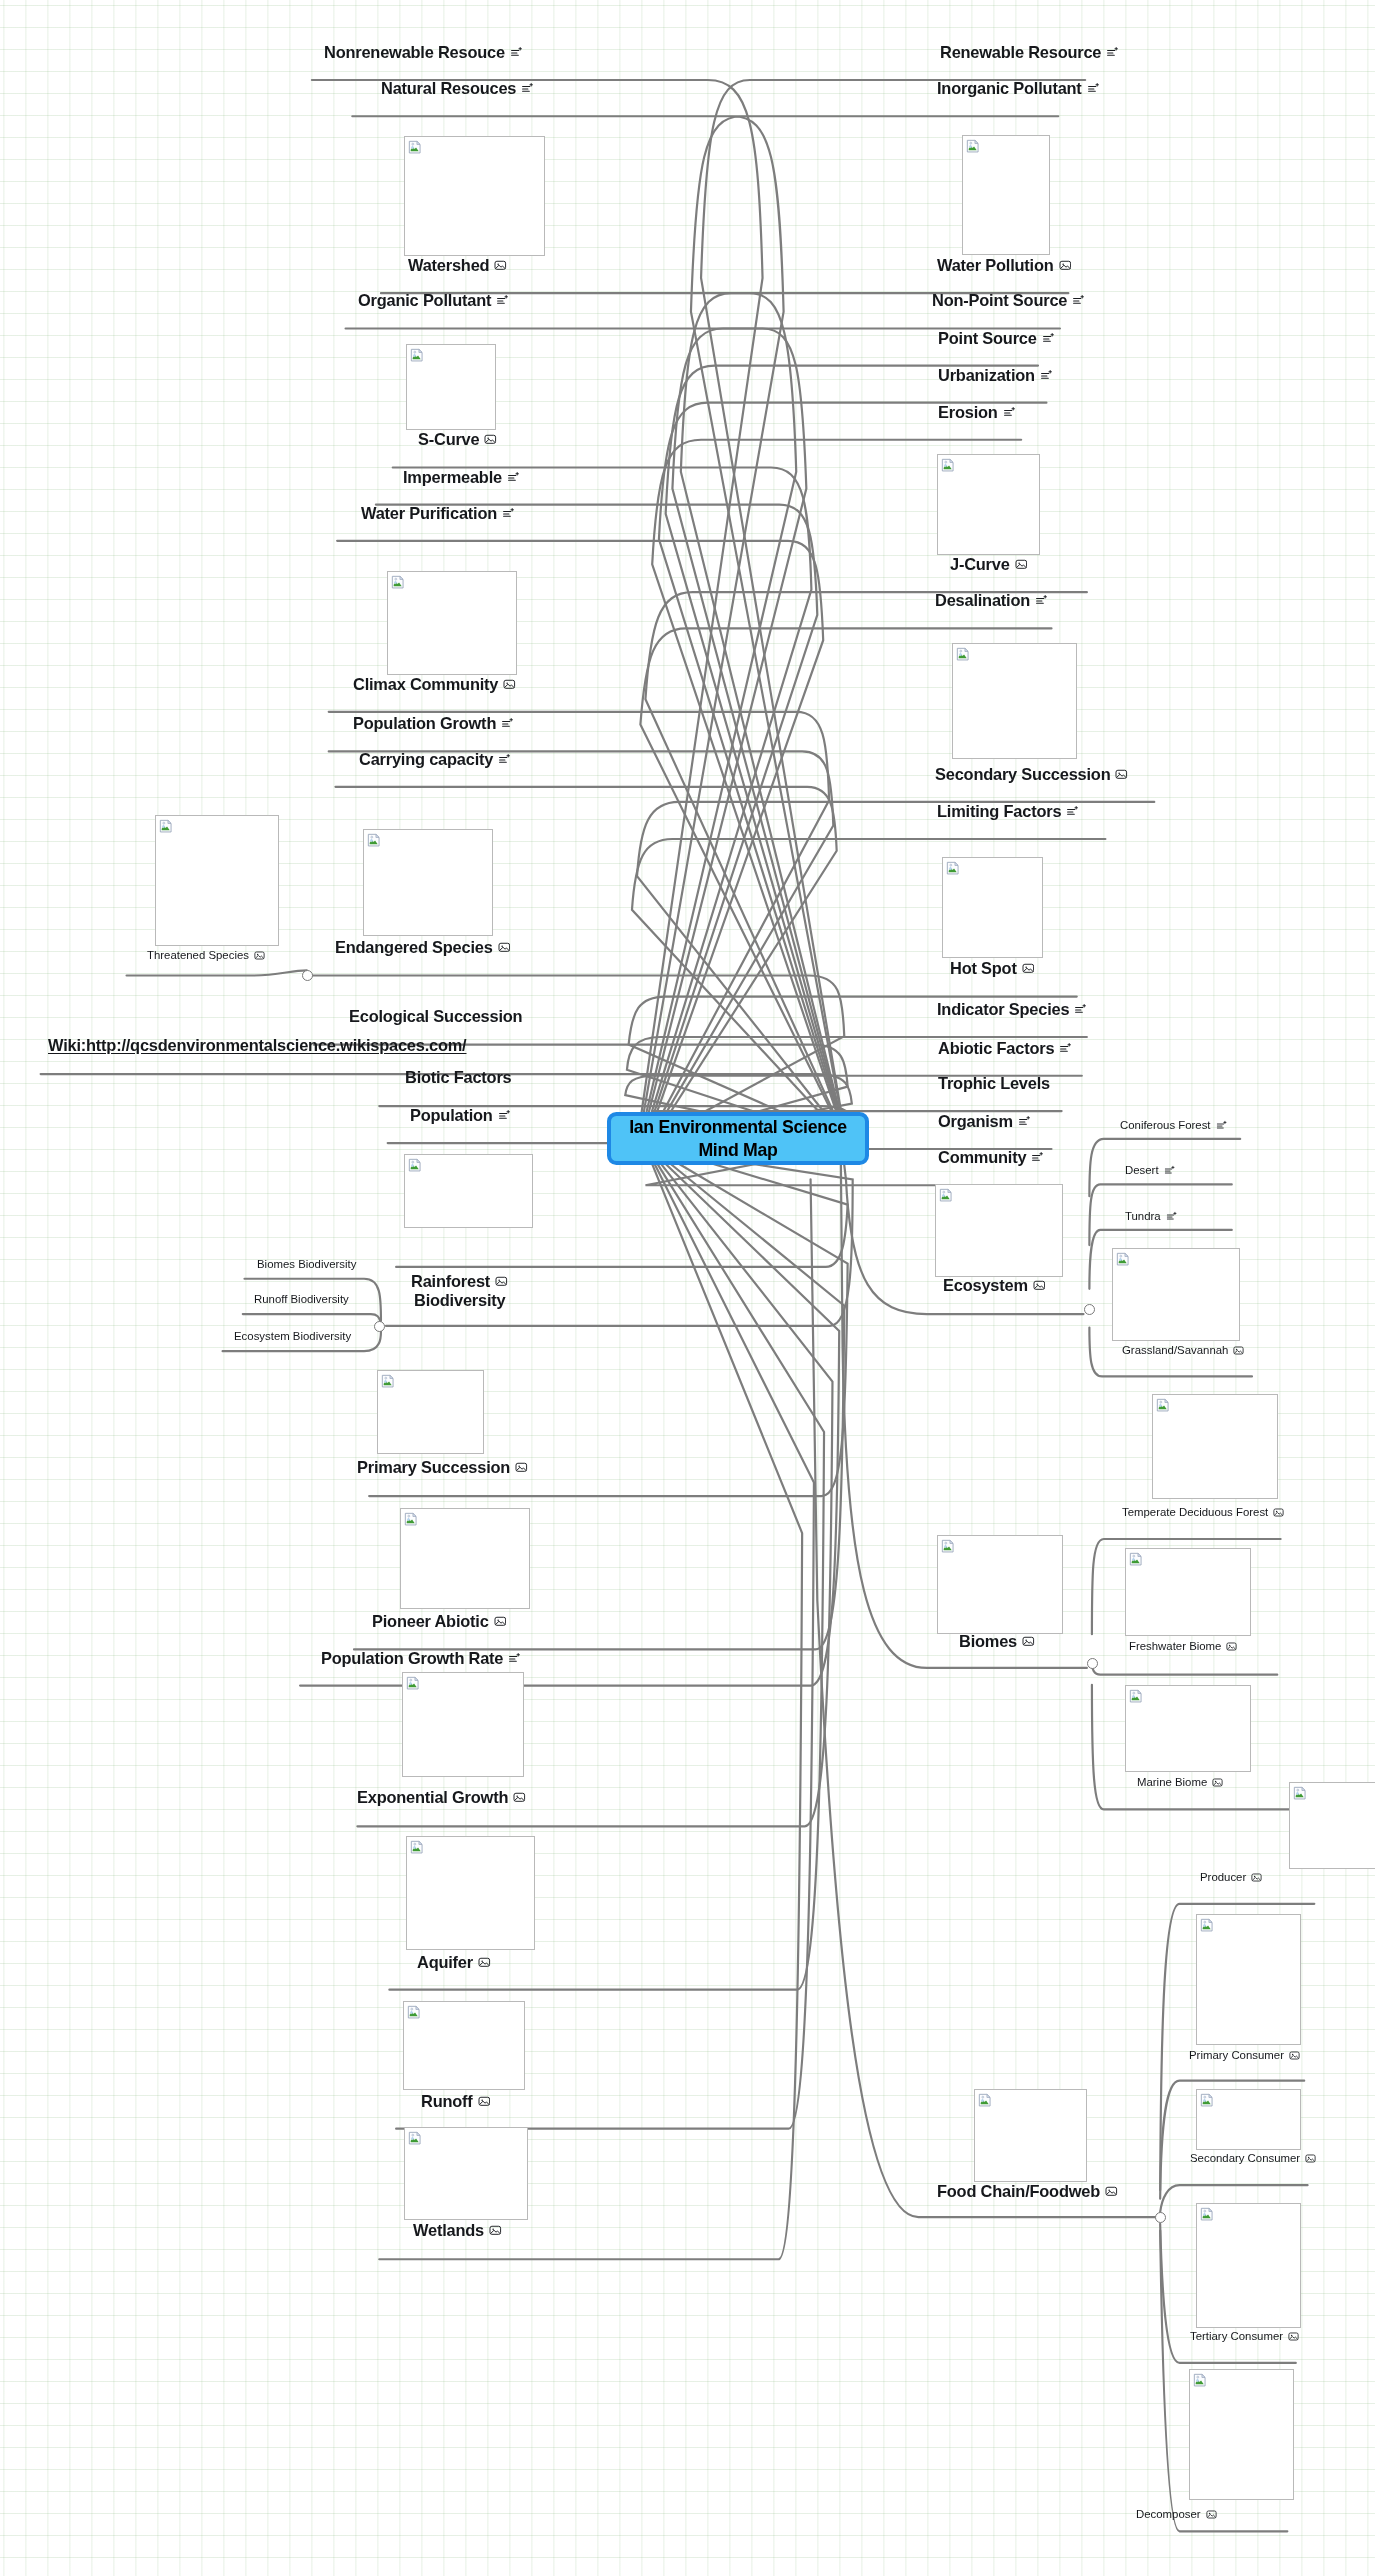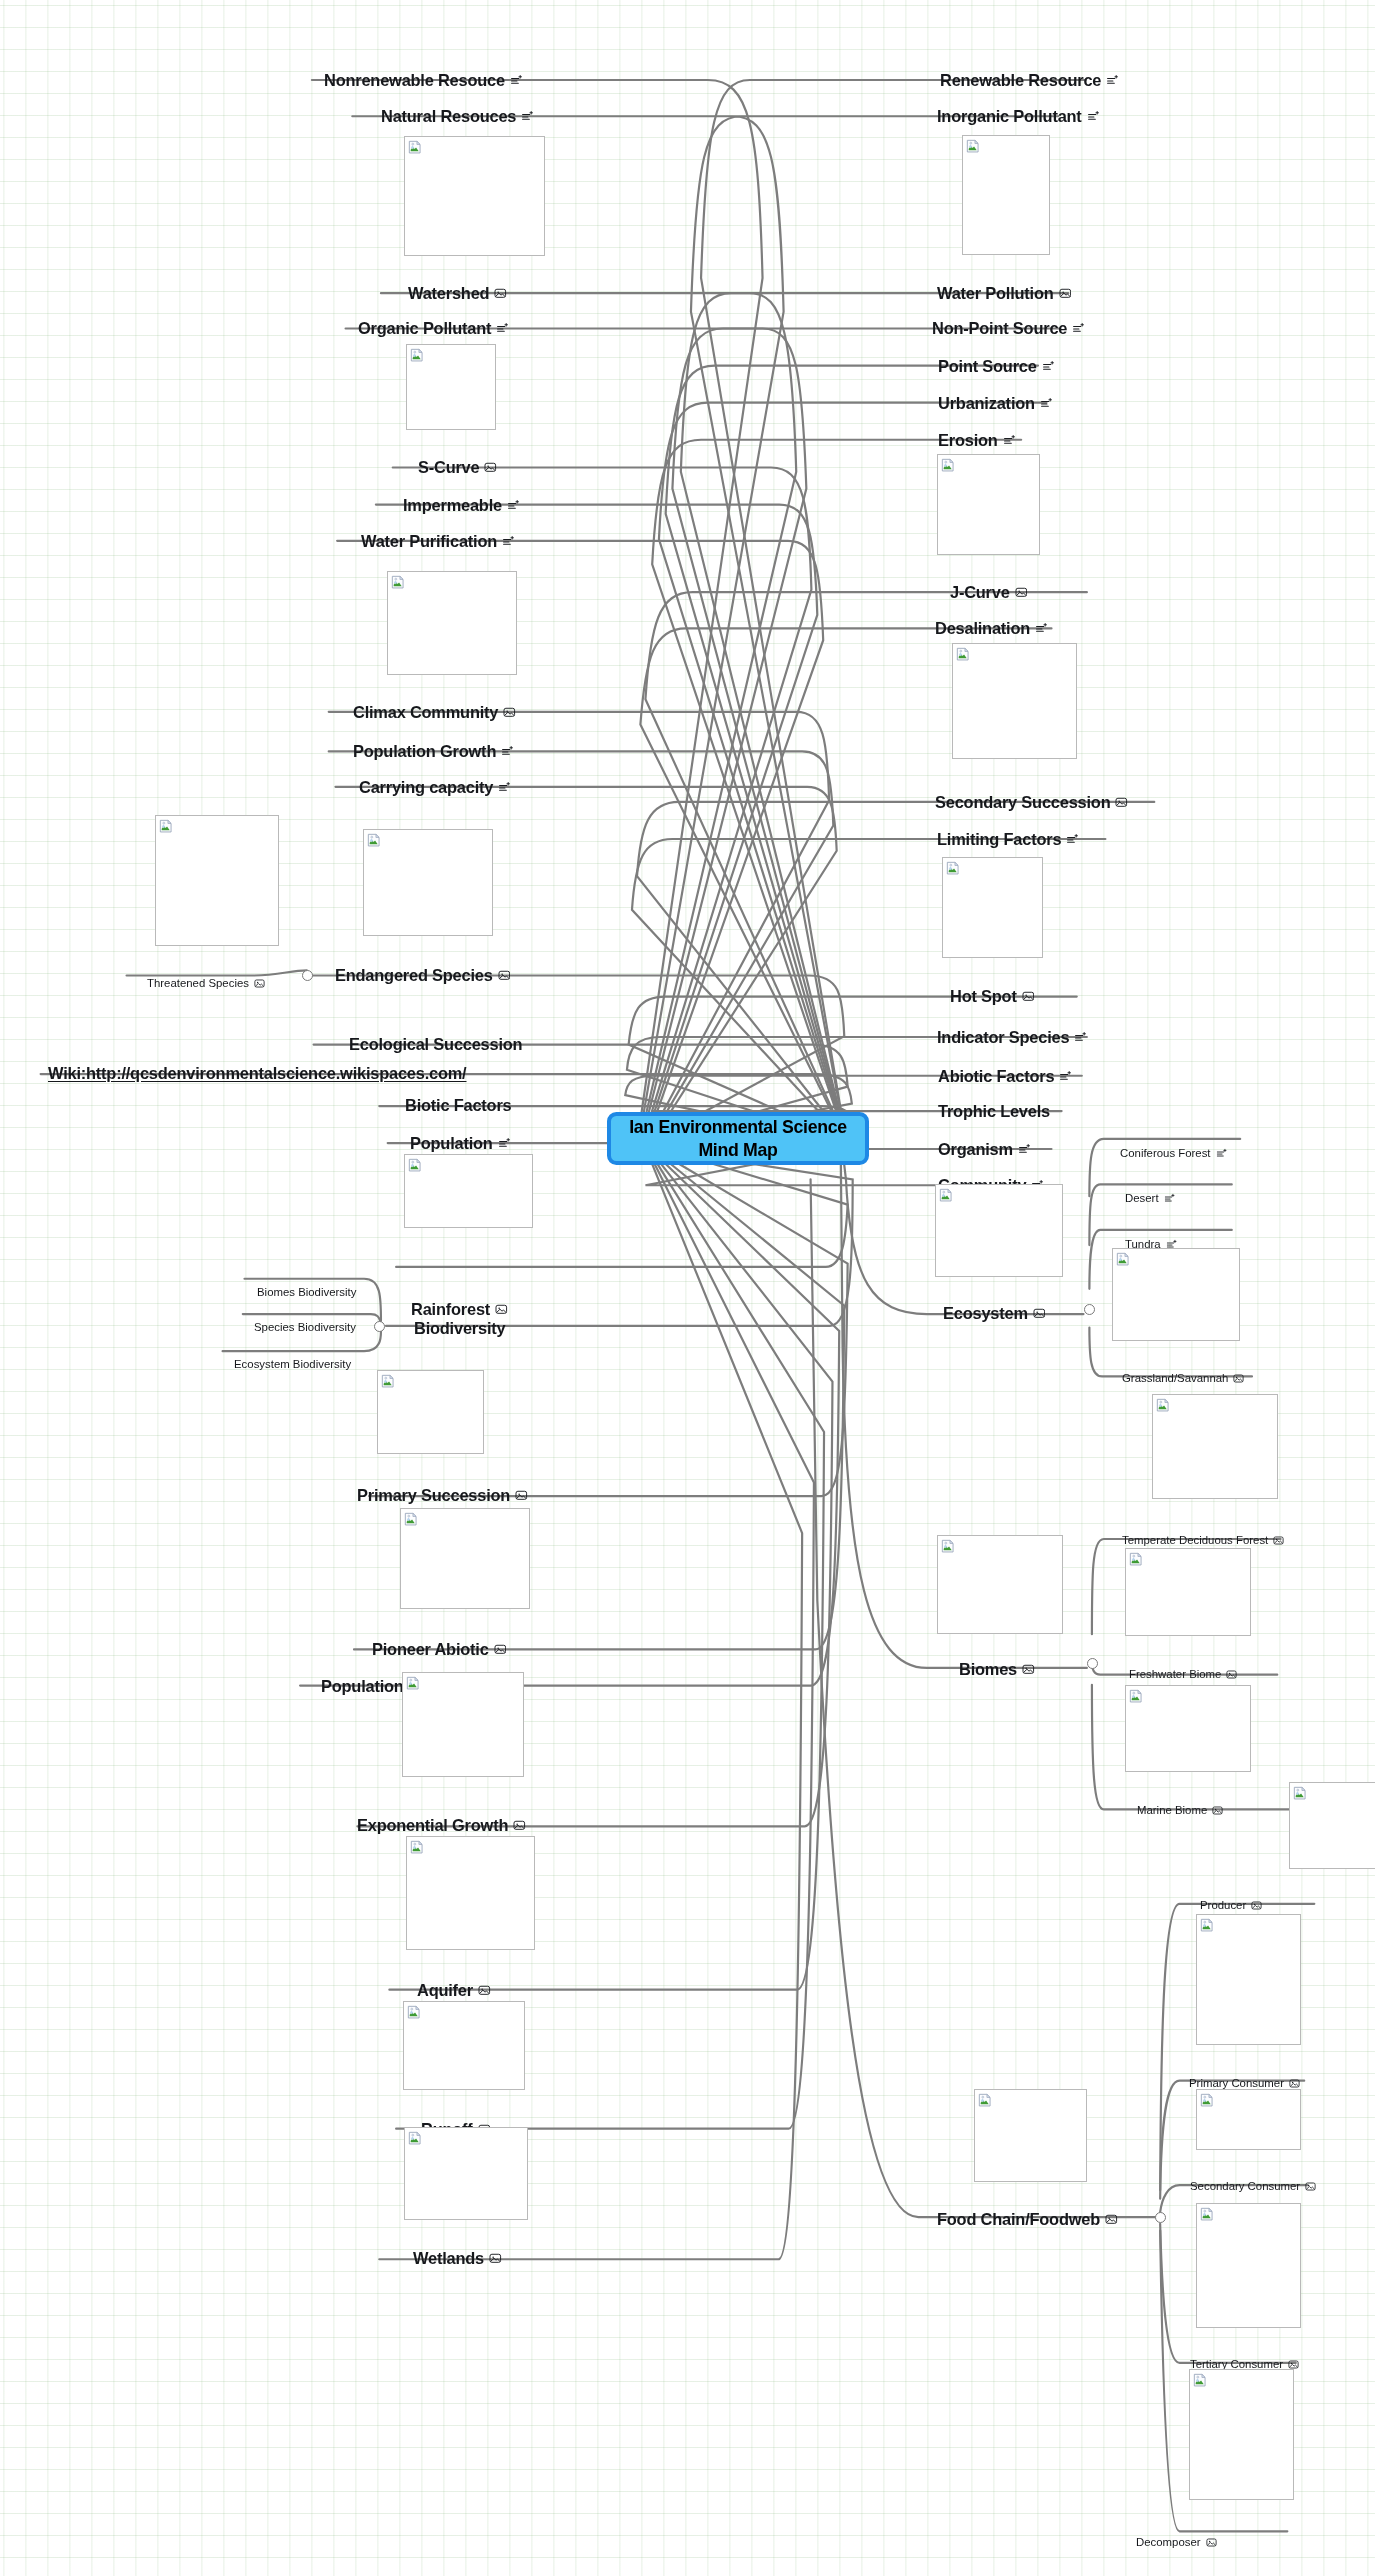"Nonrenewable Resouce" .node { margin-top: 28px -> none }
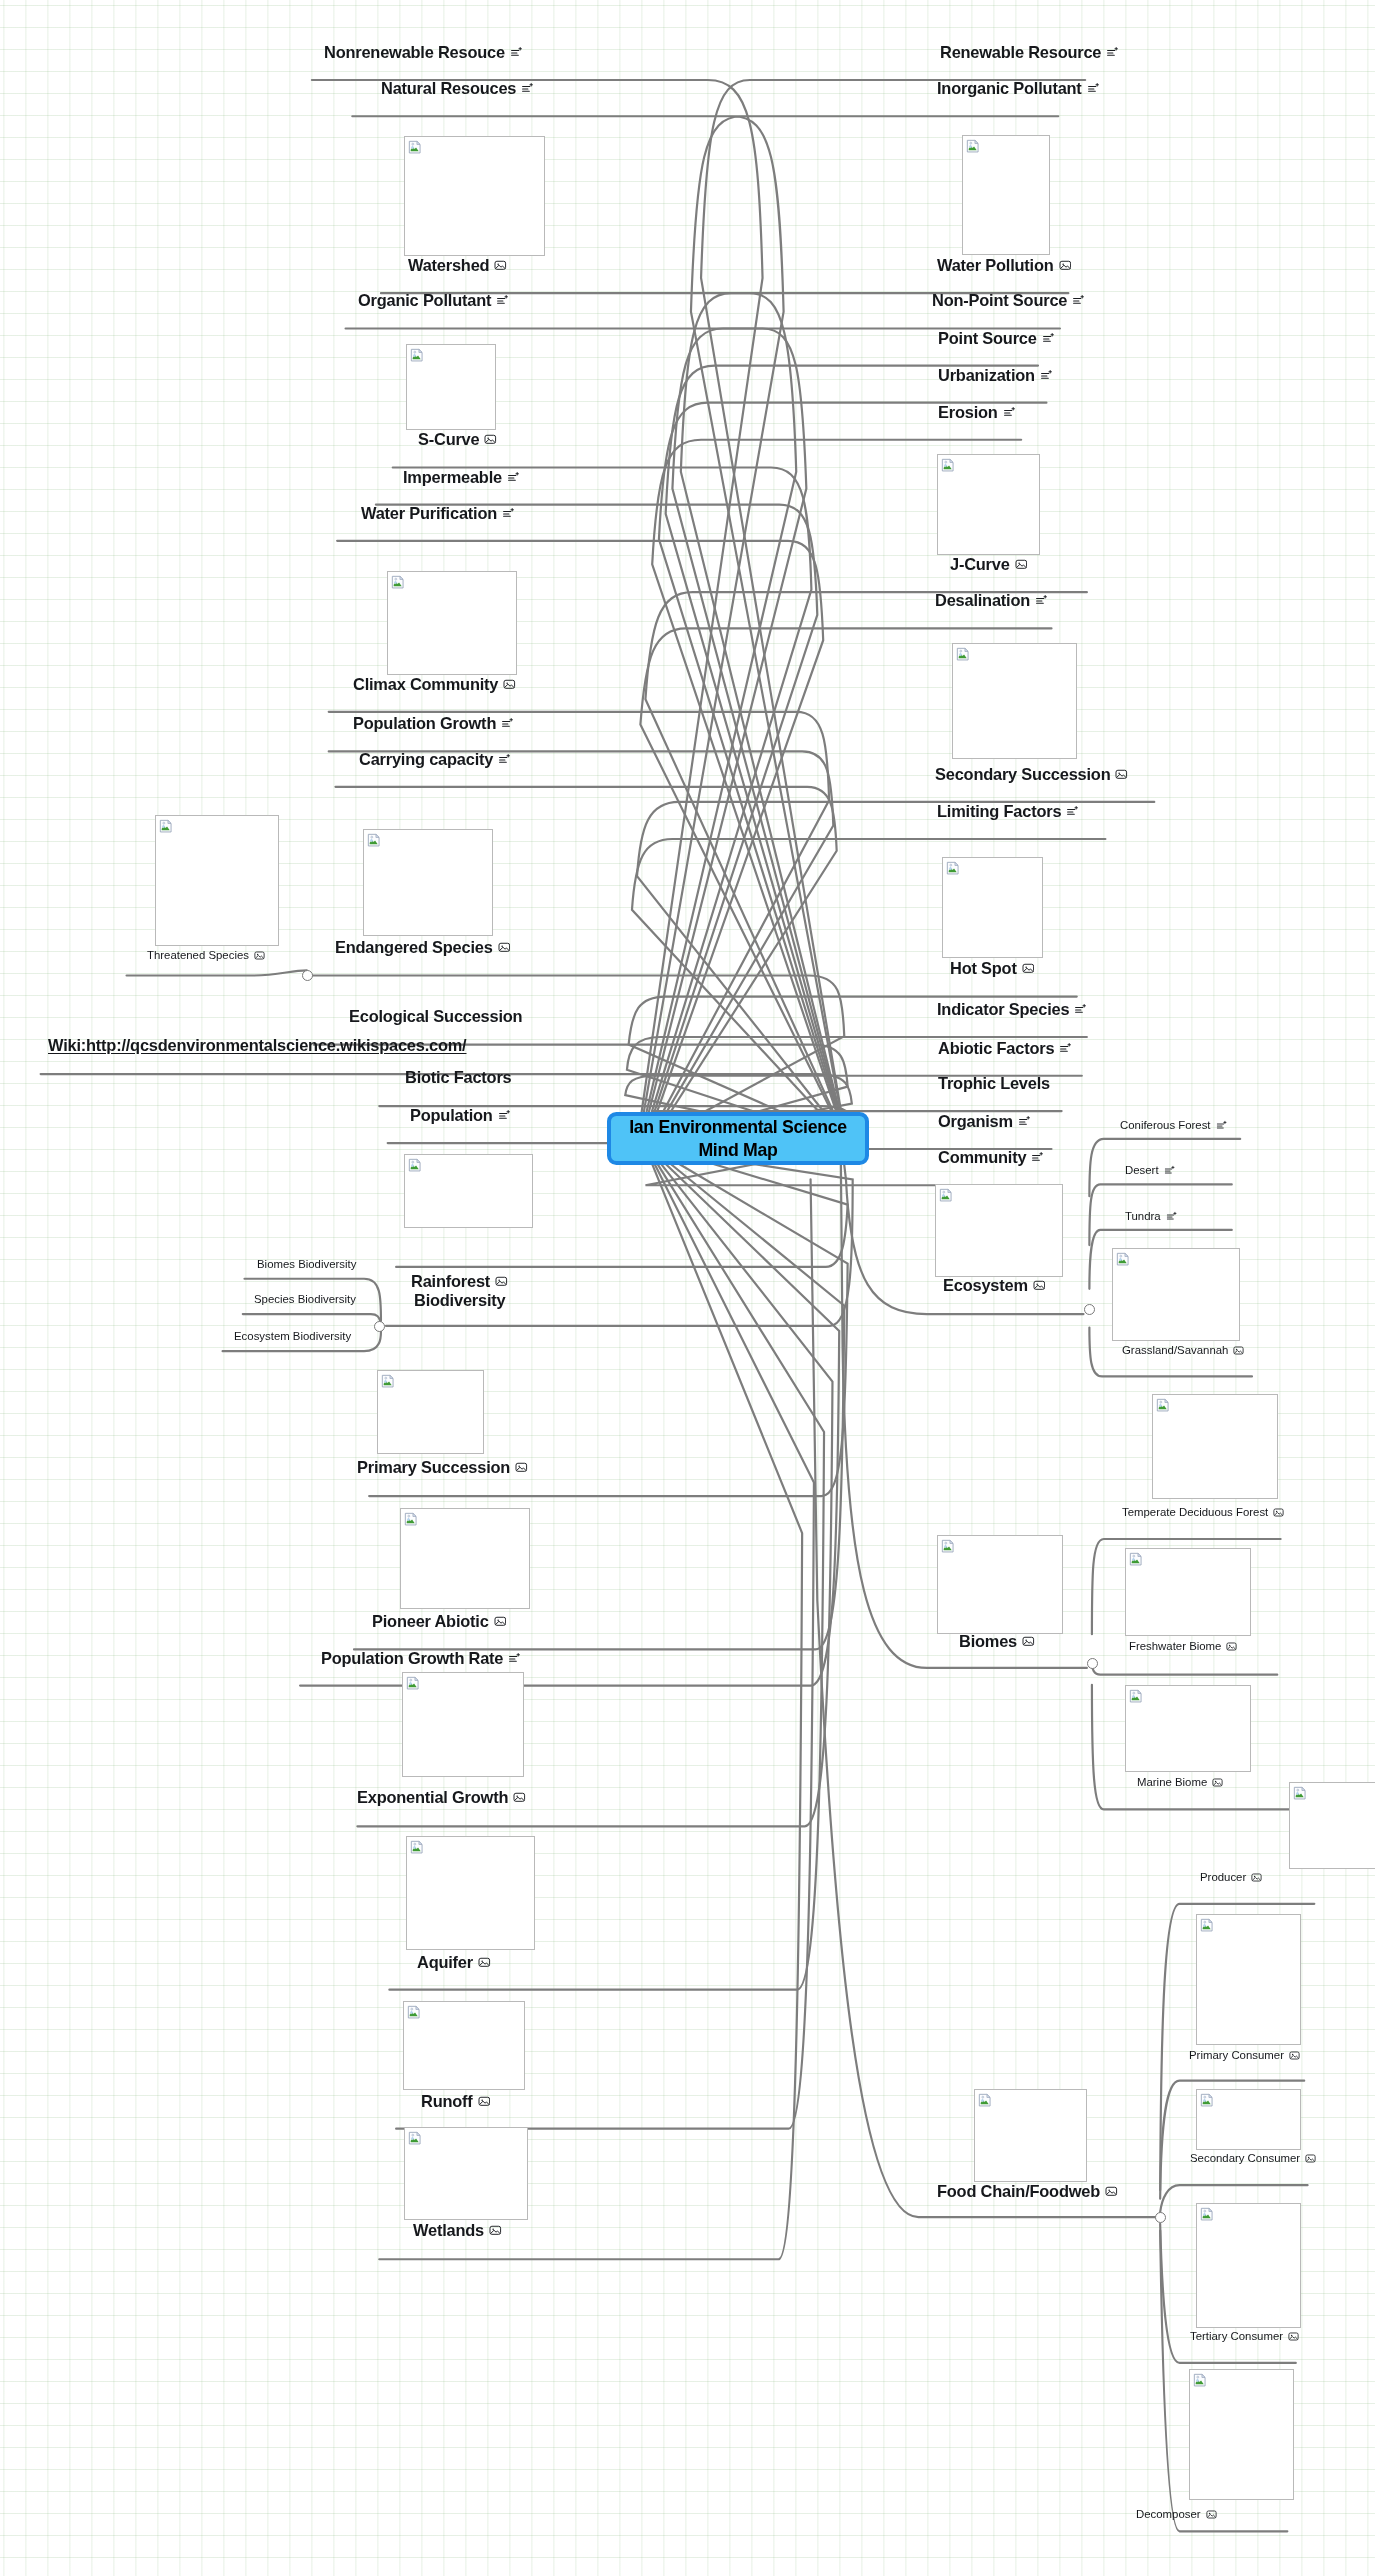"Species Biodiversity" span.node-label { text: Species -> Runoff }
